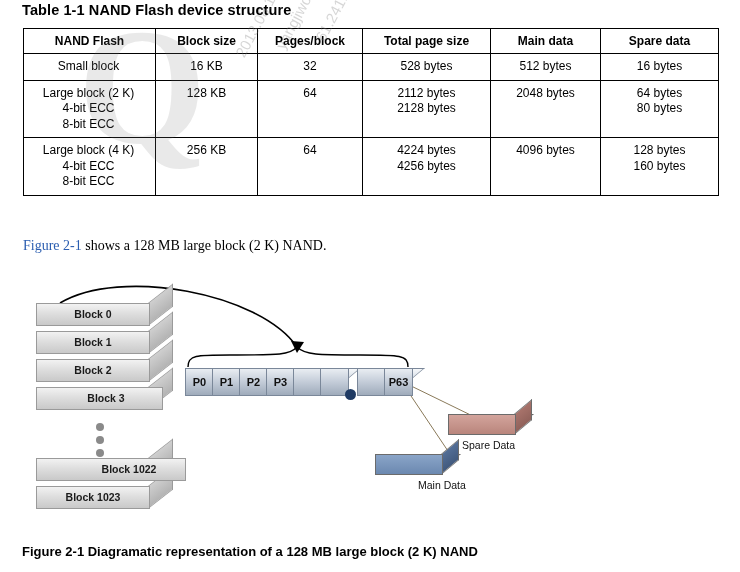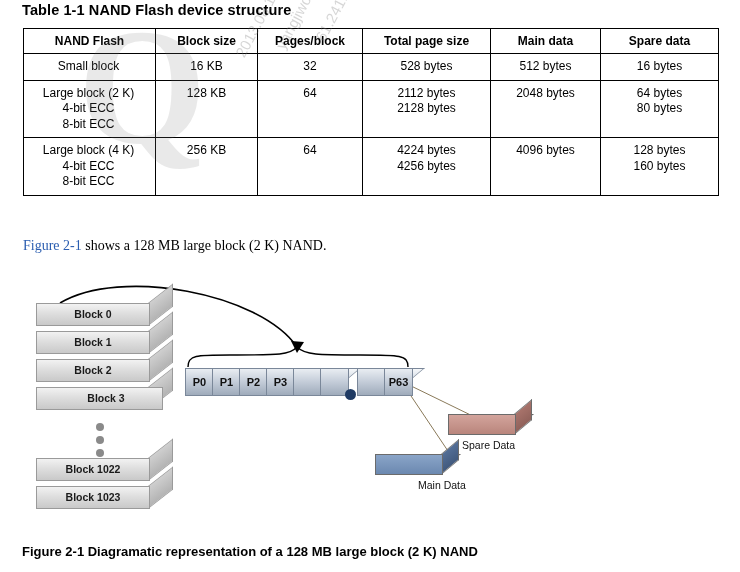"Block 1022" div.blk { padding-left: none -> 36px }
